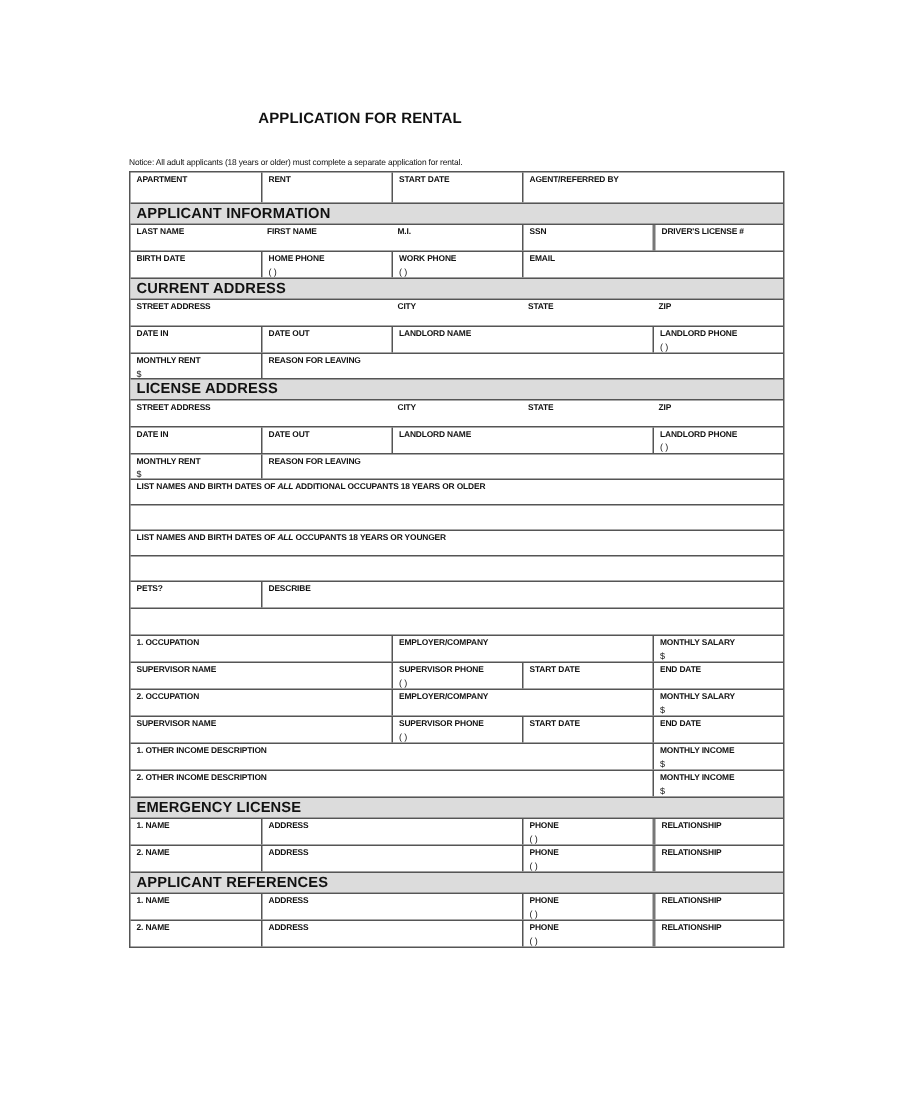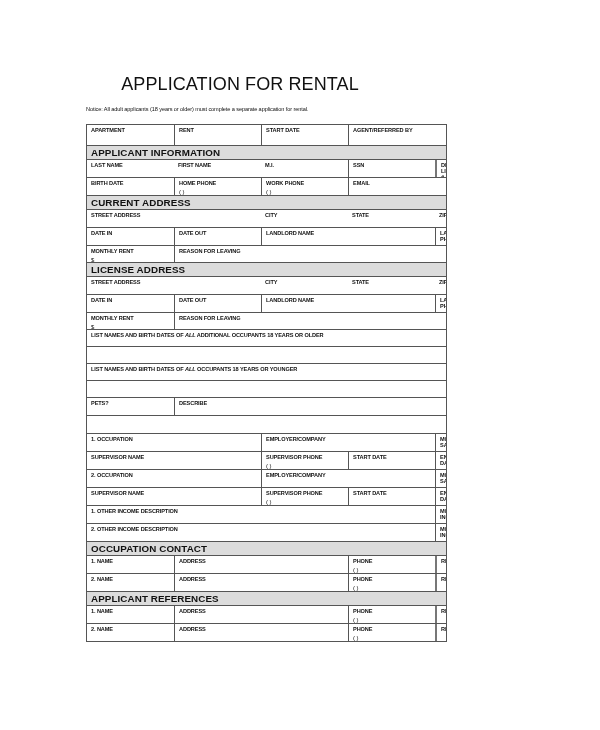"APPLICATION FOR RENTAL" .title { font-size: 18px -> 10px; font-weight: normal -> bold }
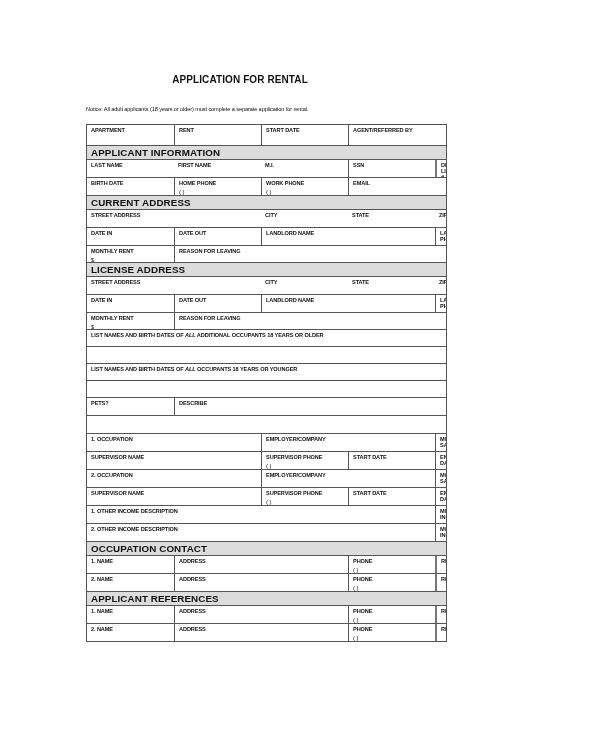"APPLICANT INFORMATION" .form { top: 124px -> 114px; width: 361px -> 437px }
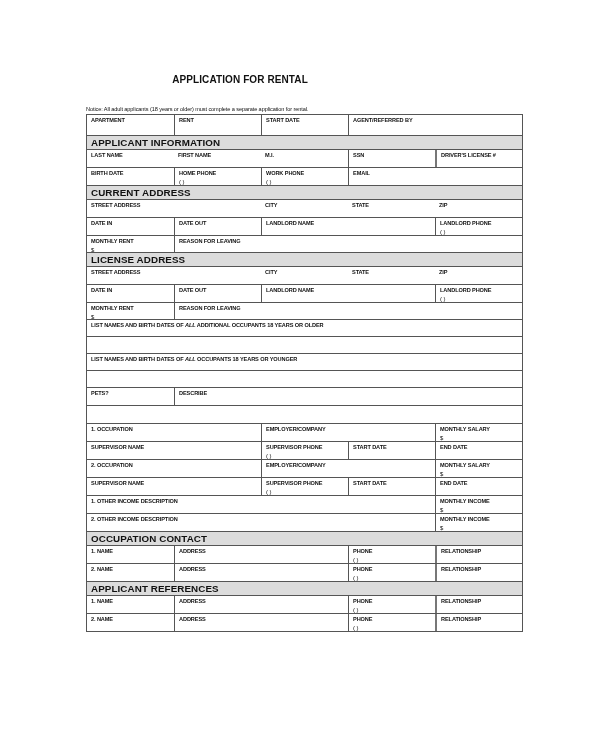"OCCUPATION CONTACT" div.row { text: OCCUPATION CONTACT -> EMERGENCY LICENSE }
